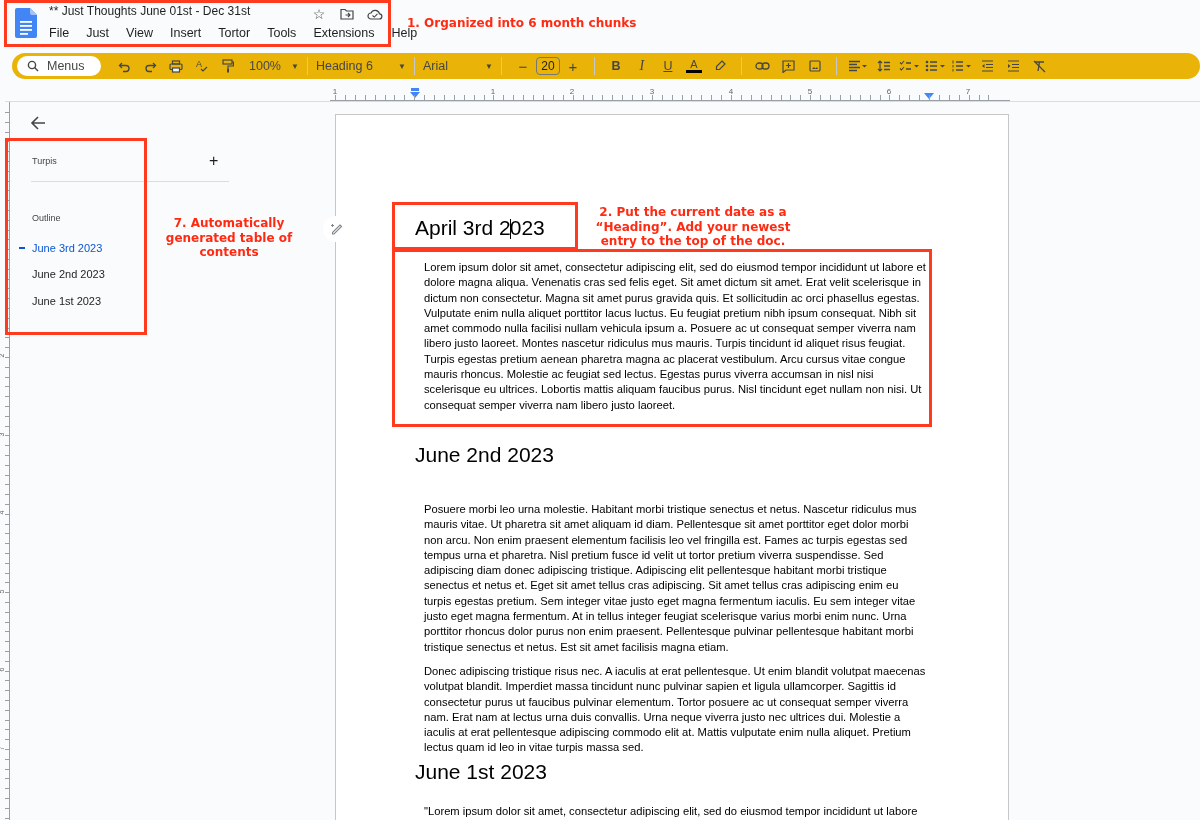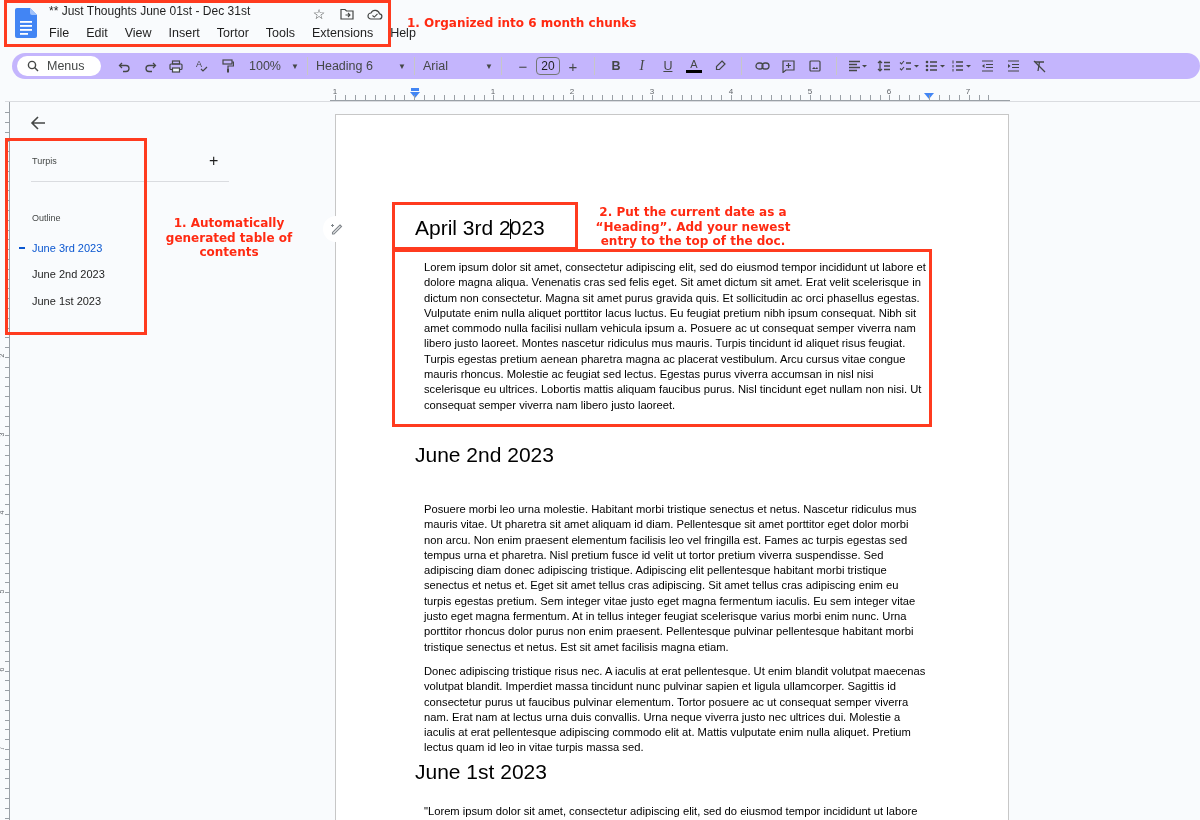"Edit" span { text: Edit -> Just }
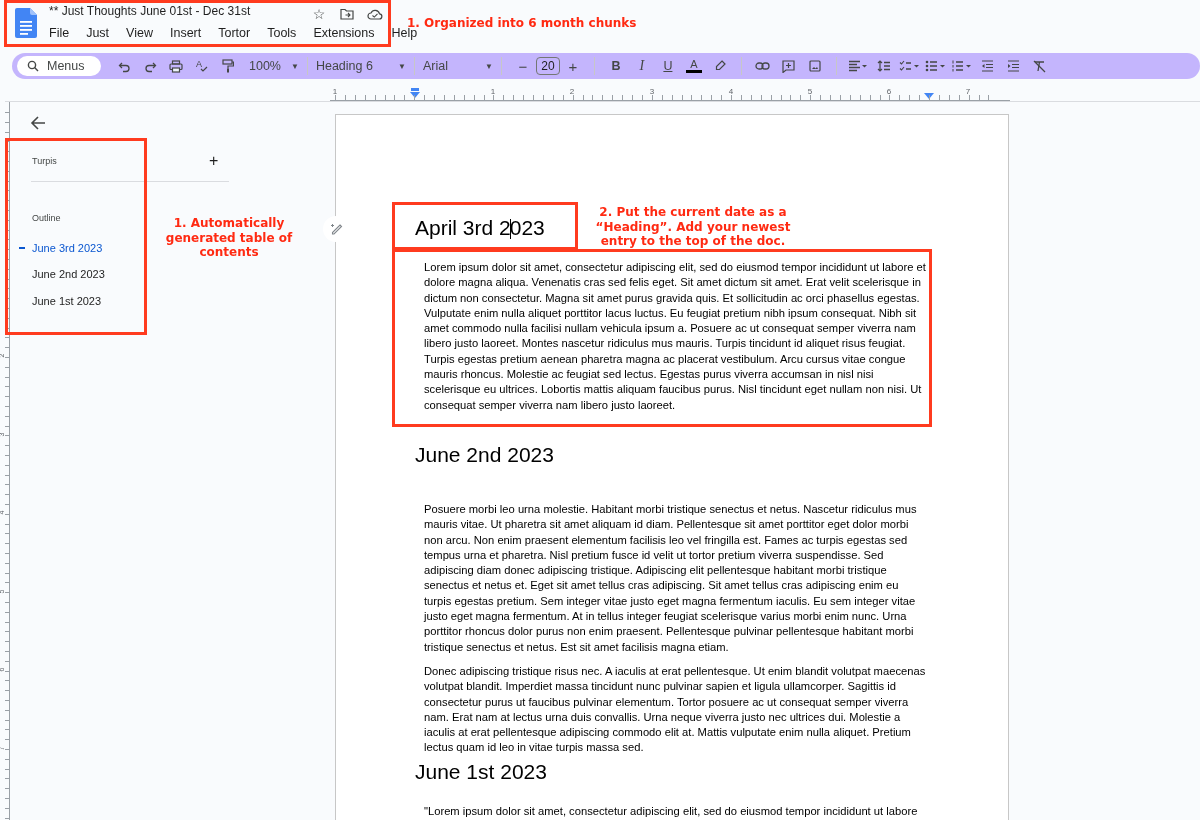"Menus" .toolbar { background: #c4b5fd -> #eab308 }
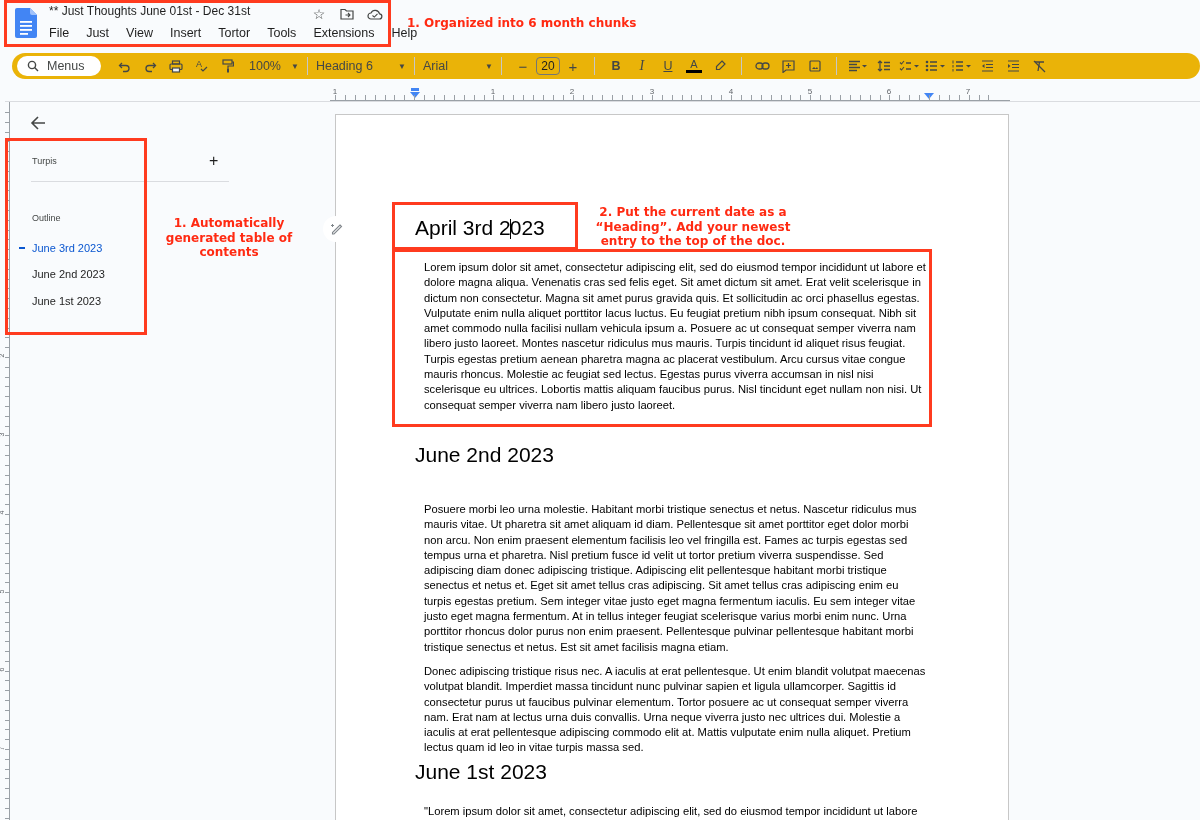"1. Automatically generated table of" div.note { text: 1 -> 7 }
